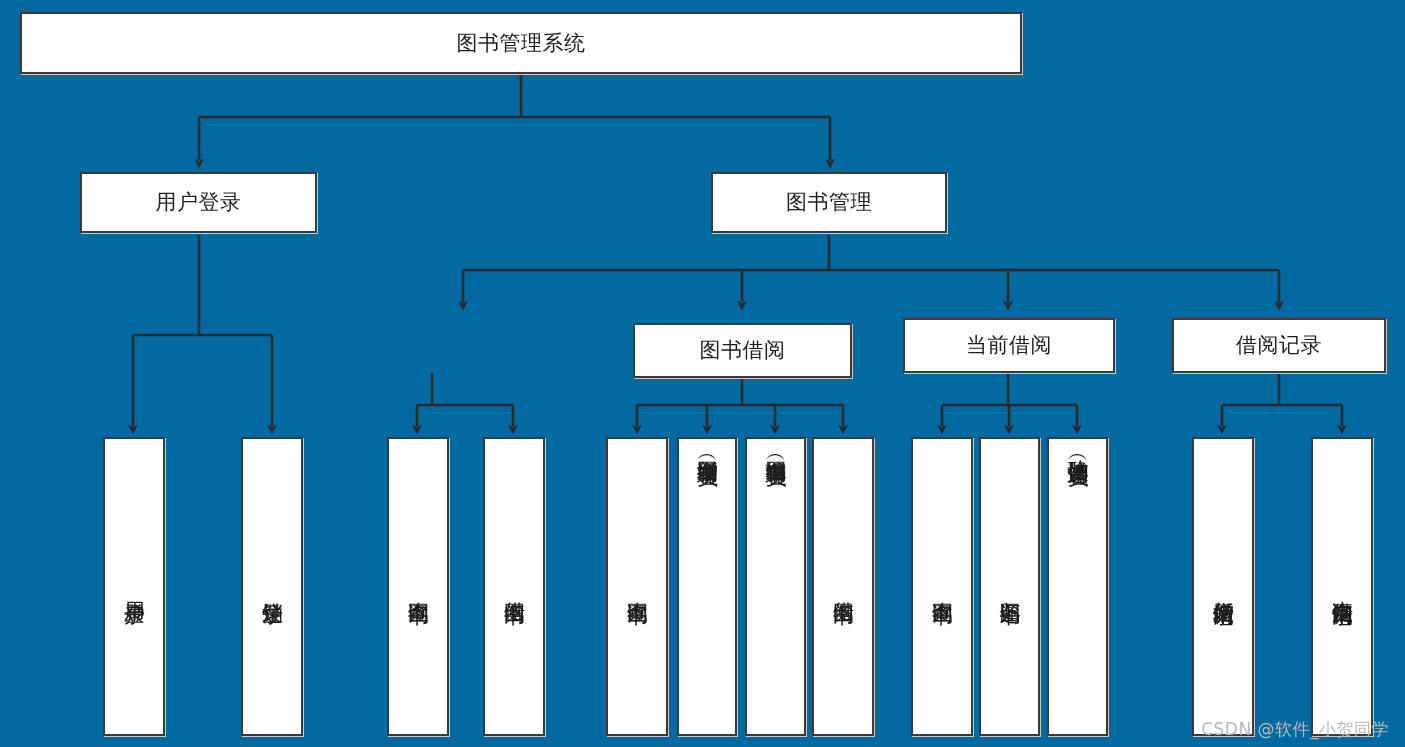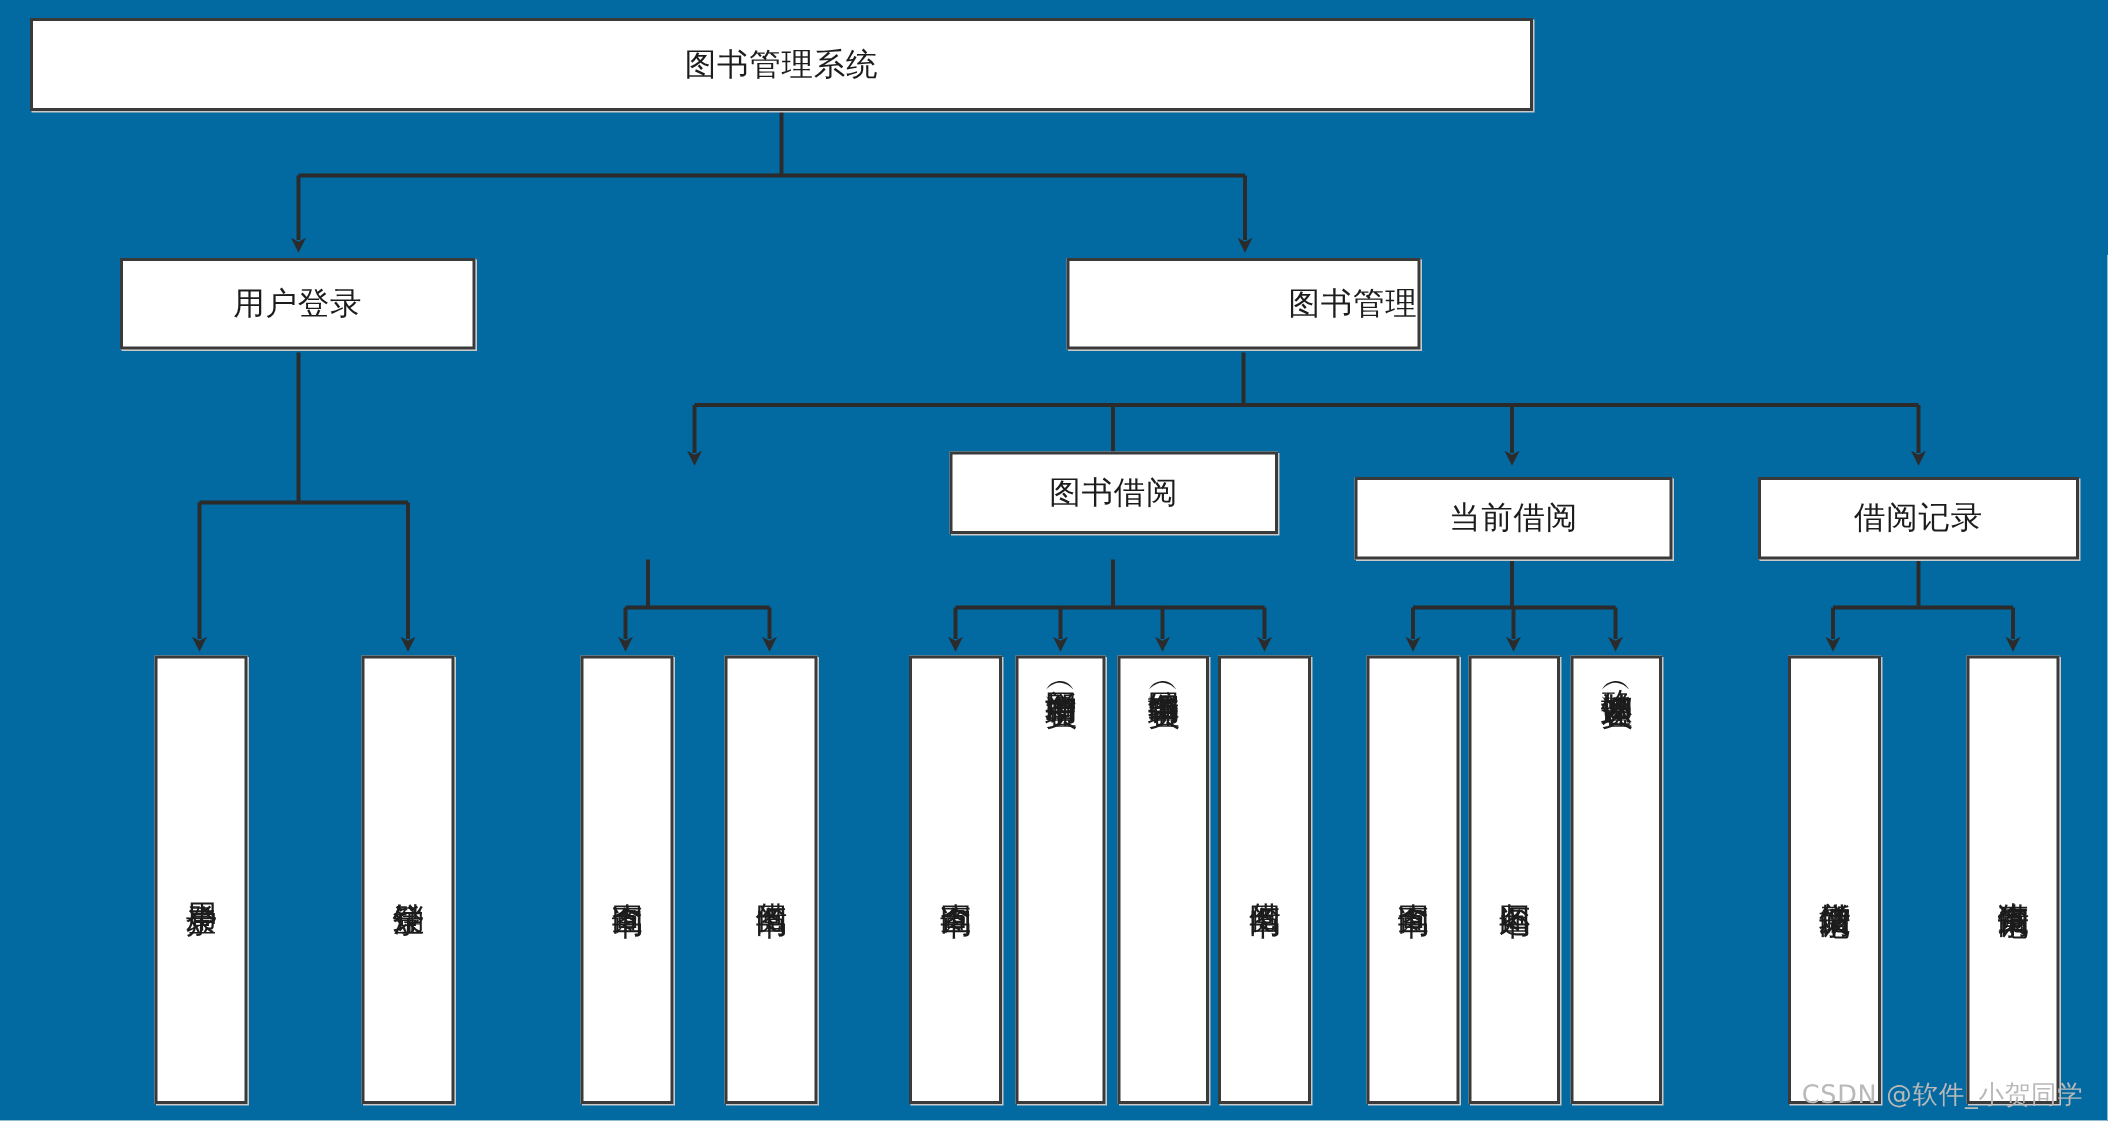"图书管理" div.node { justify-content: flex-end -> none }
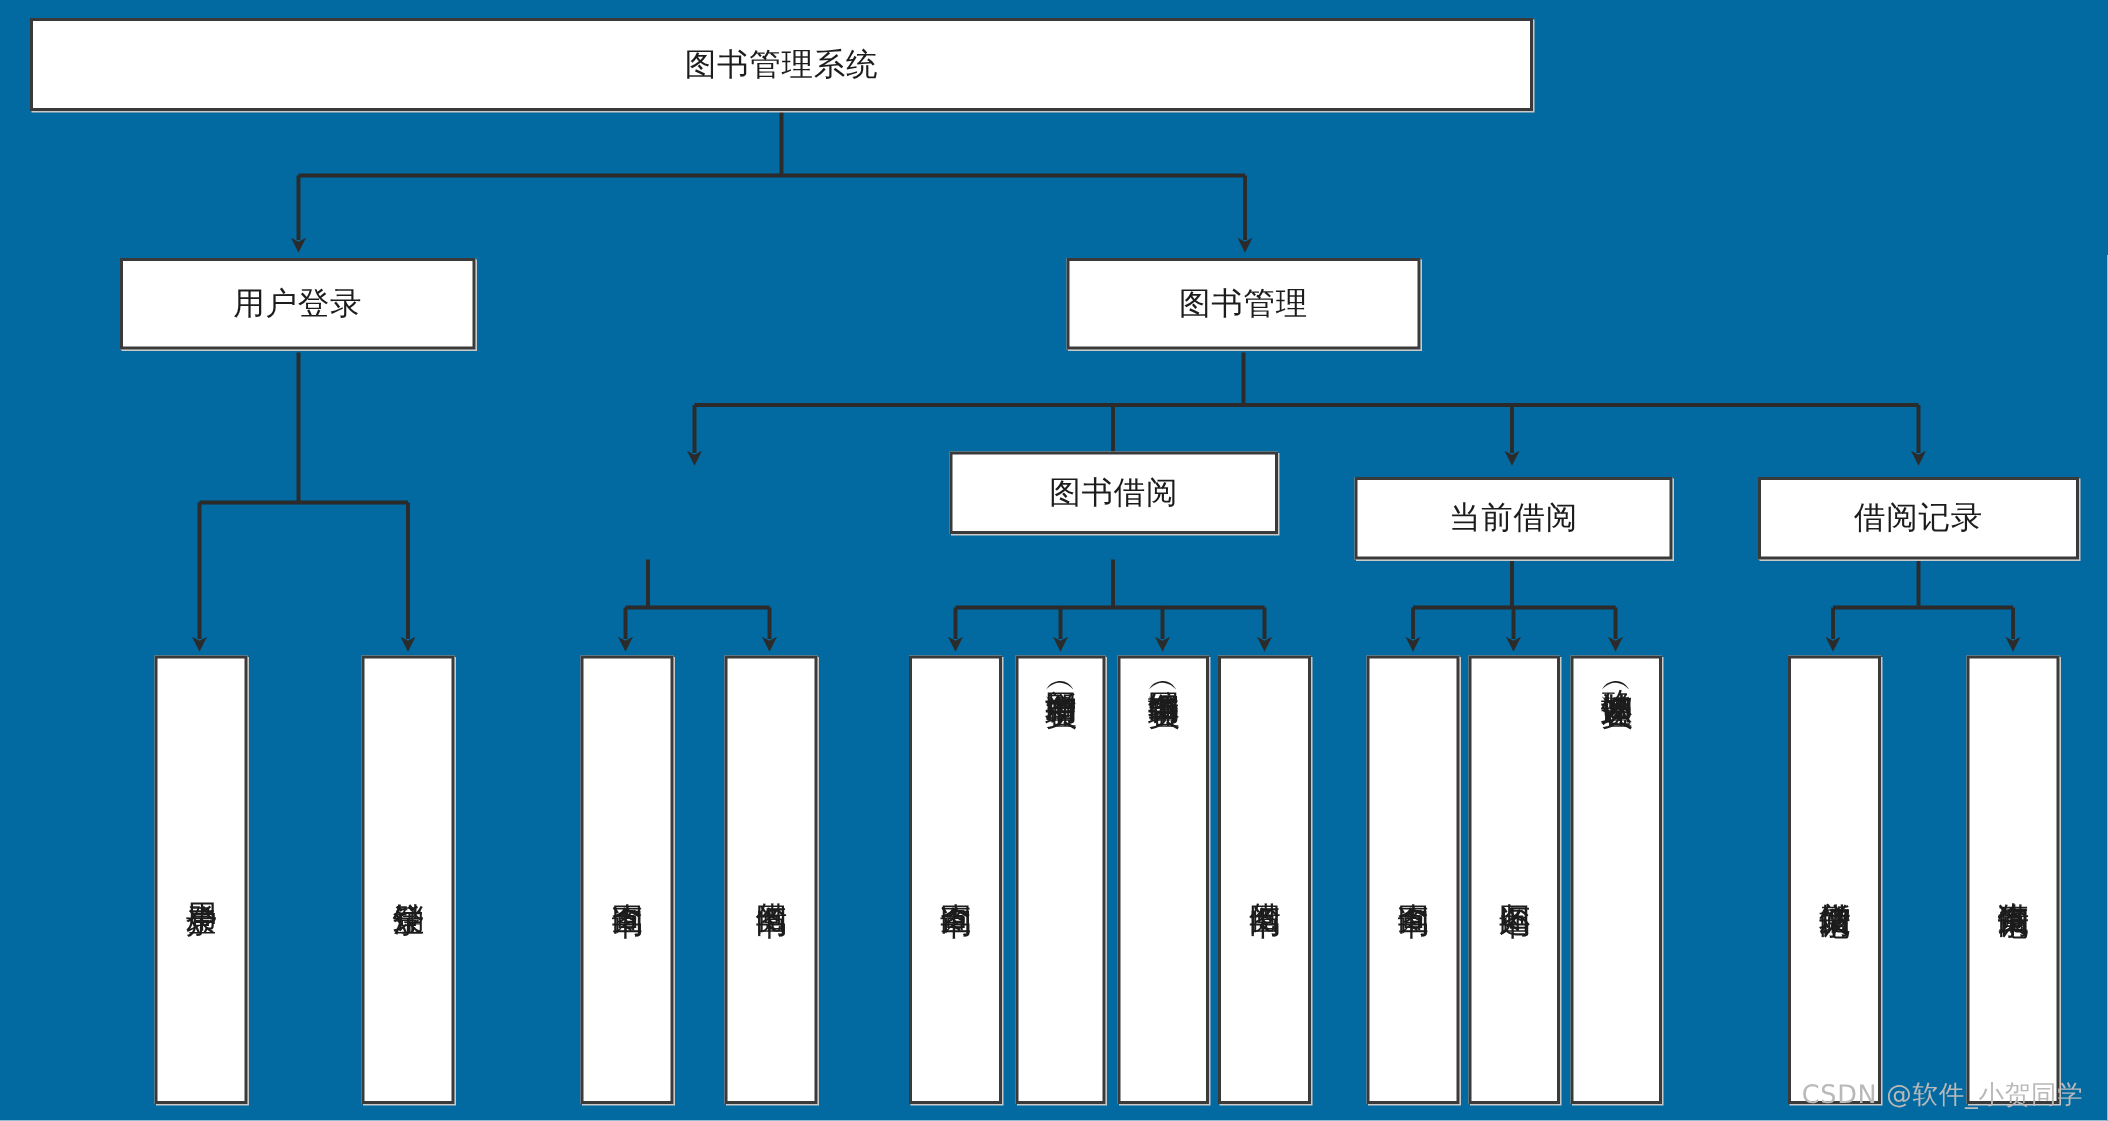"图书借阅" div.node { top: 301px -> 323px }
